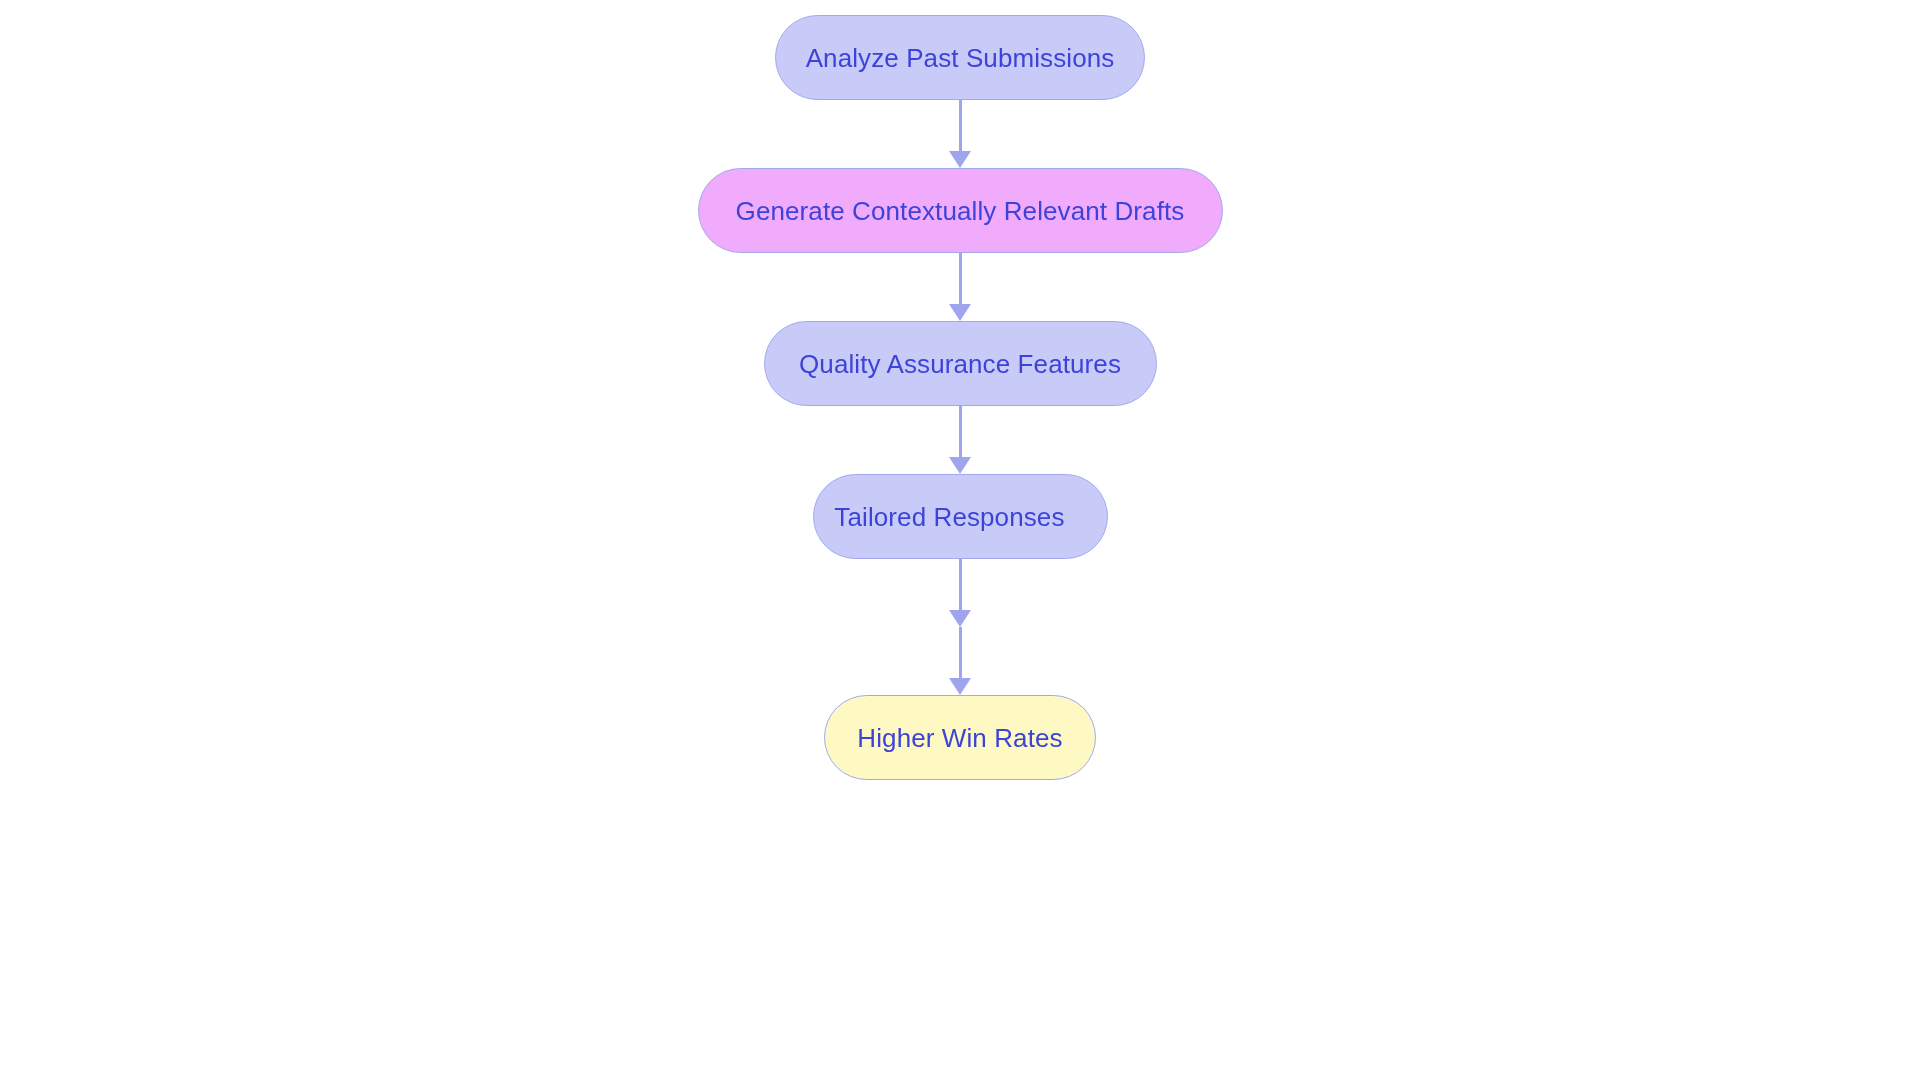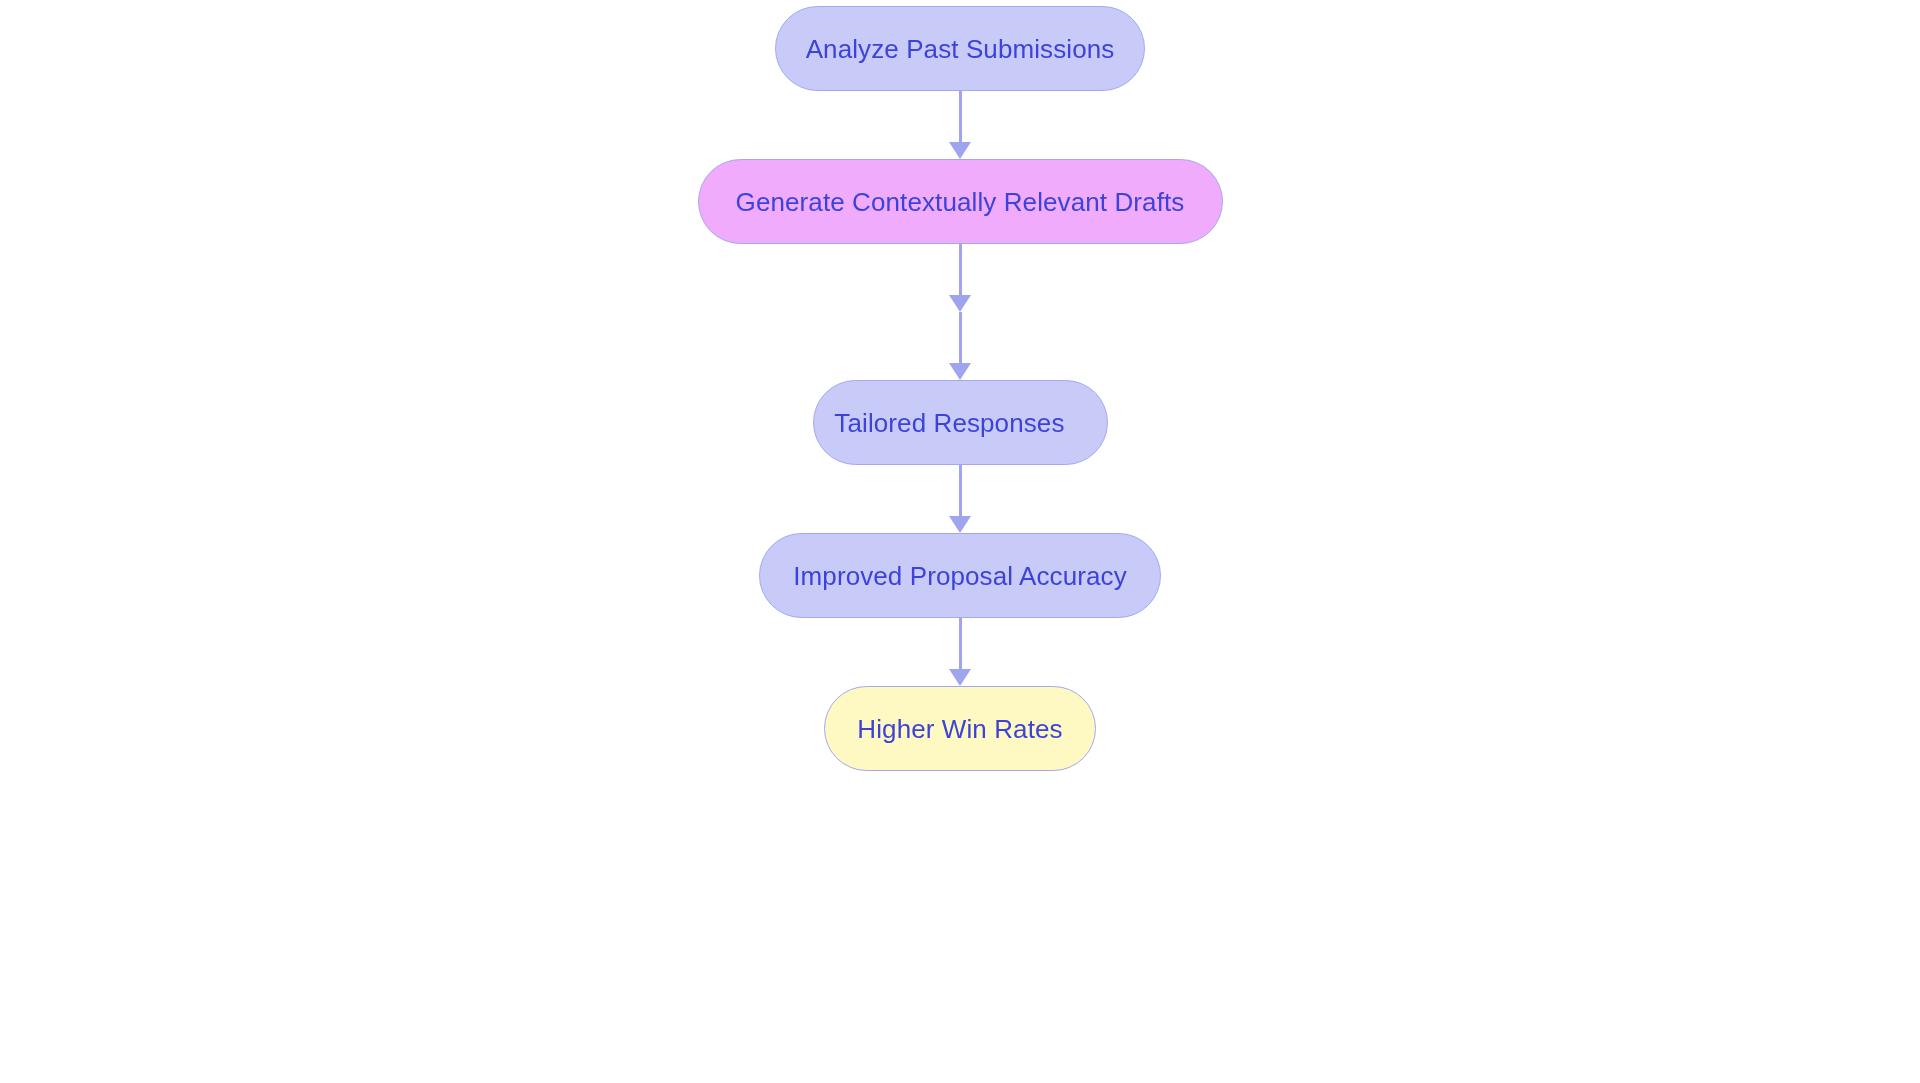"Analyze Past Submissions" div.flow-node { margin-top: 6px -> 15px }
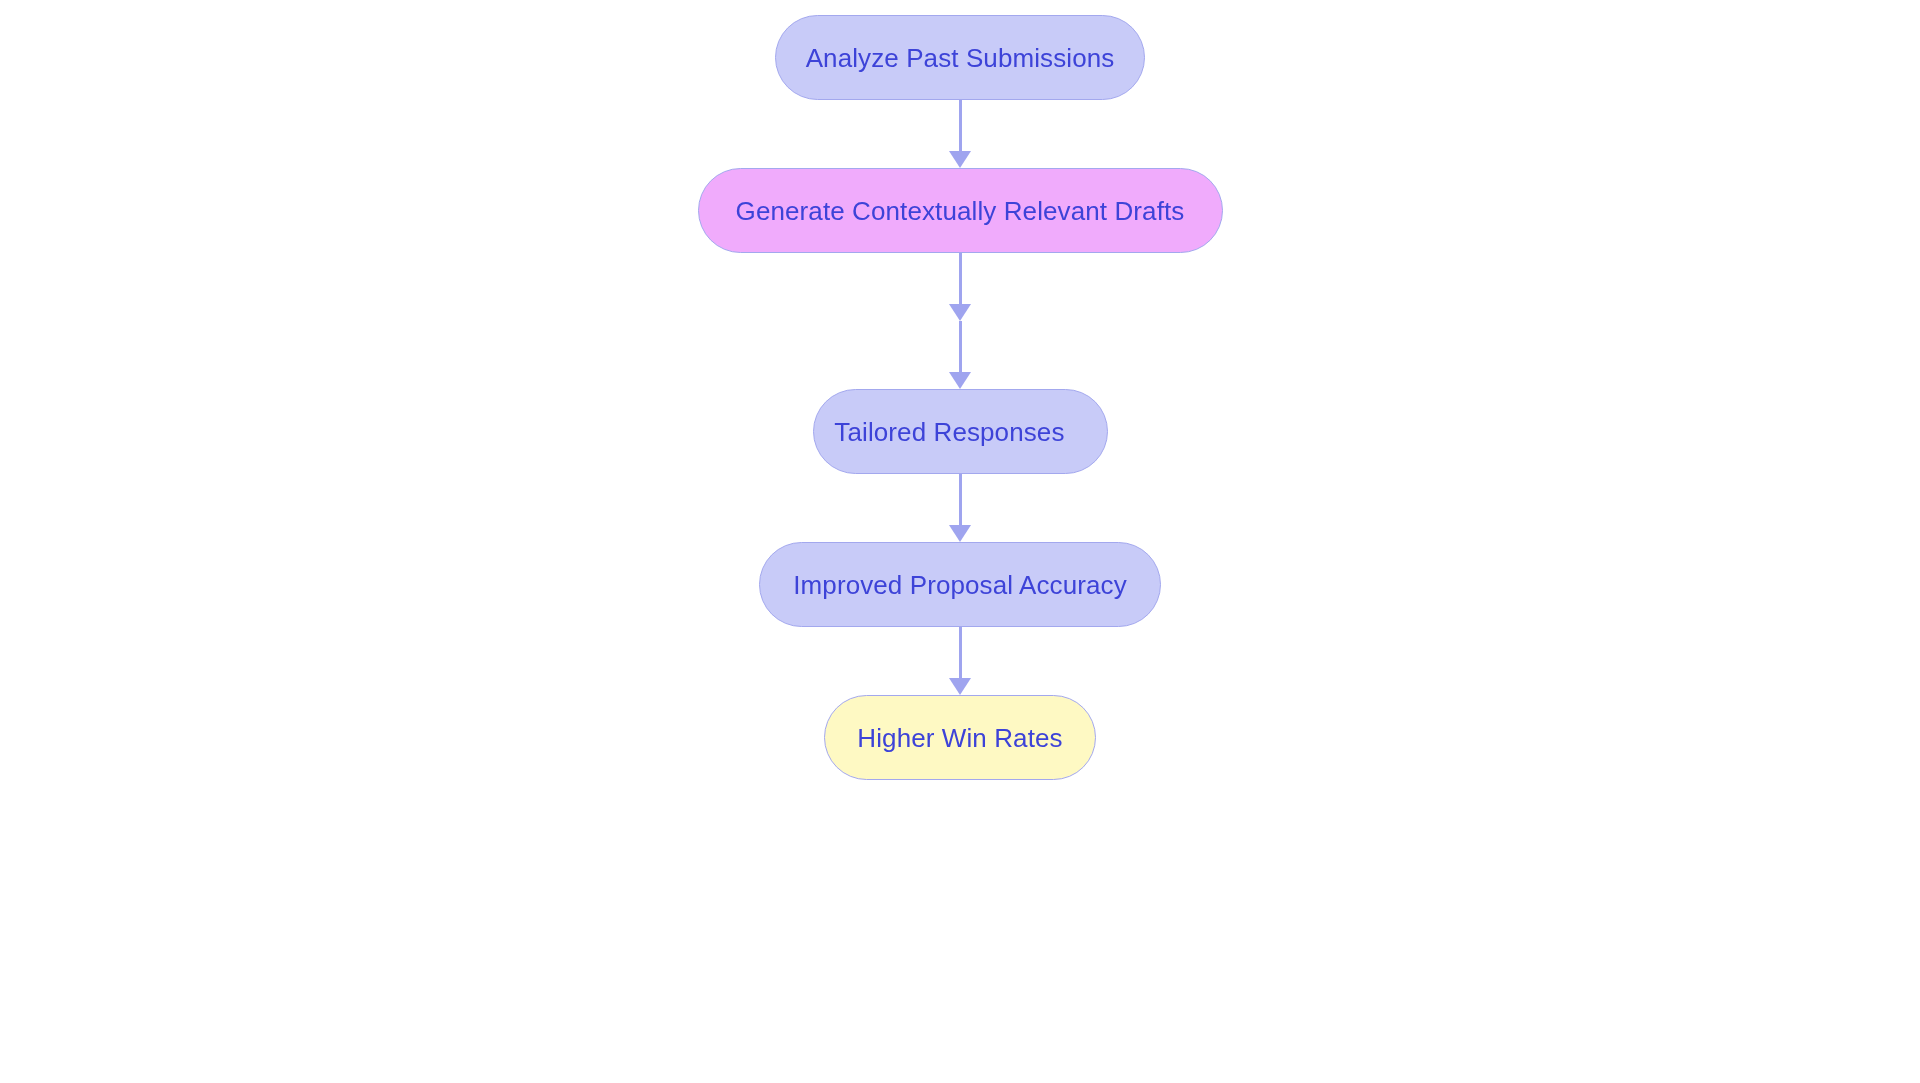"Quality Assurance Features" div.flow-node { html: none -> <div> <span>Quality Assurance Features</span> </div> }
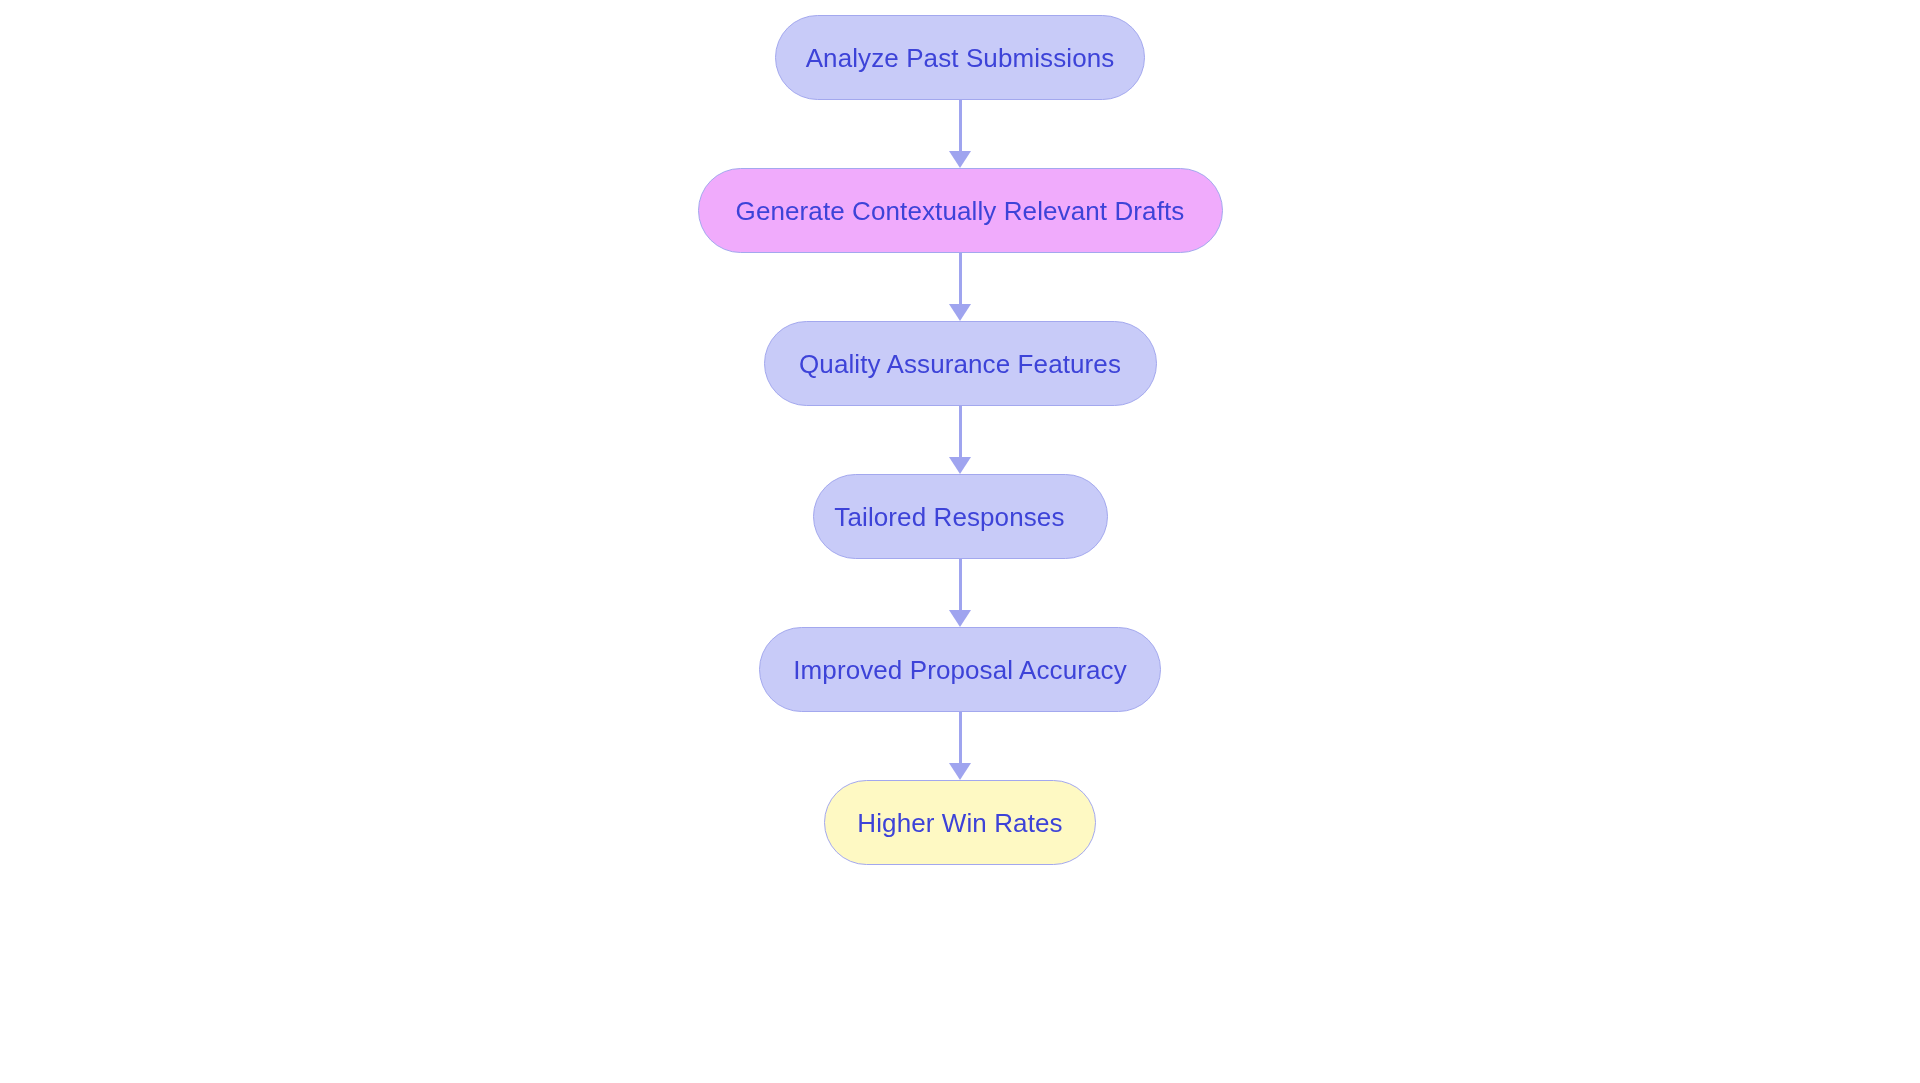"Improved Proposal Accuracy" div.flow-node { html: <div> <span>Improved Proposal Accuracy</span> </div> -> none }
